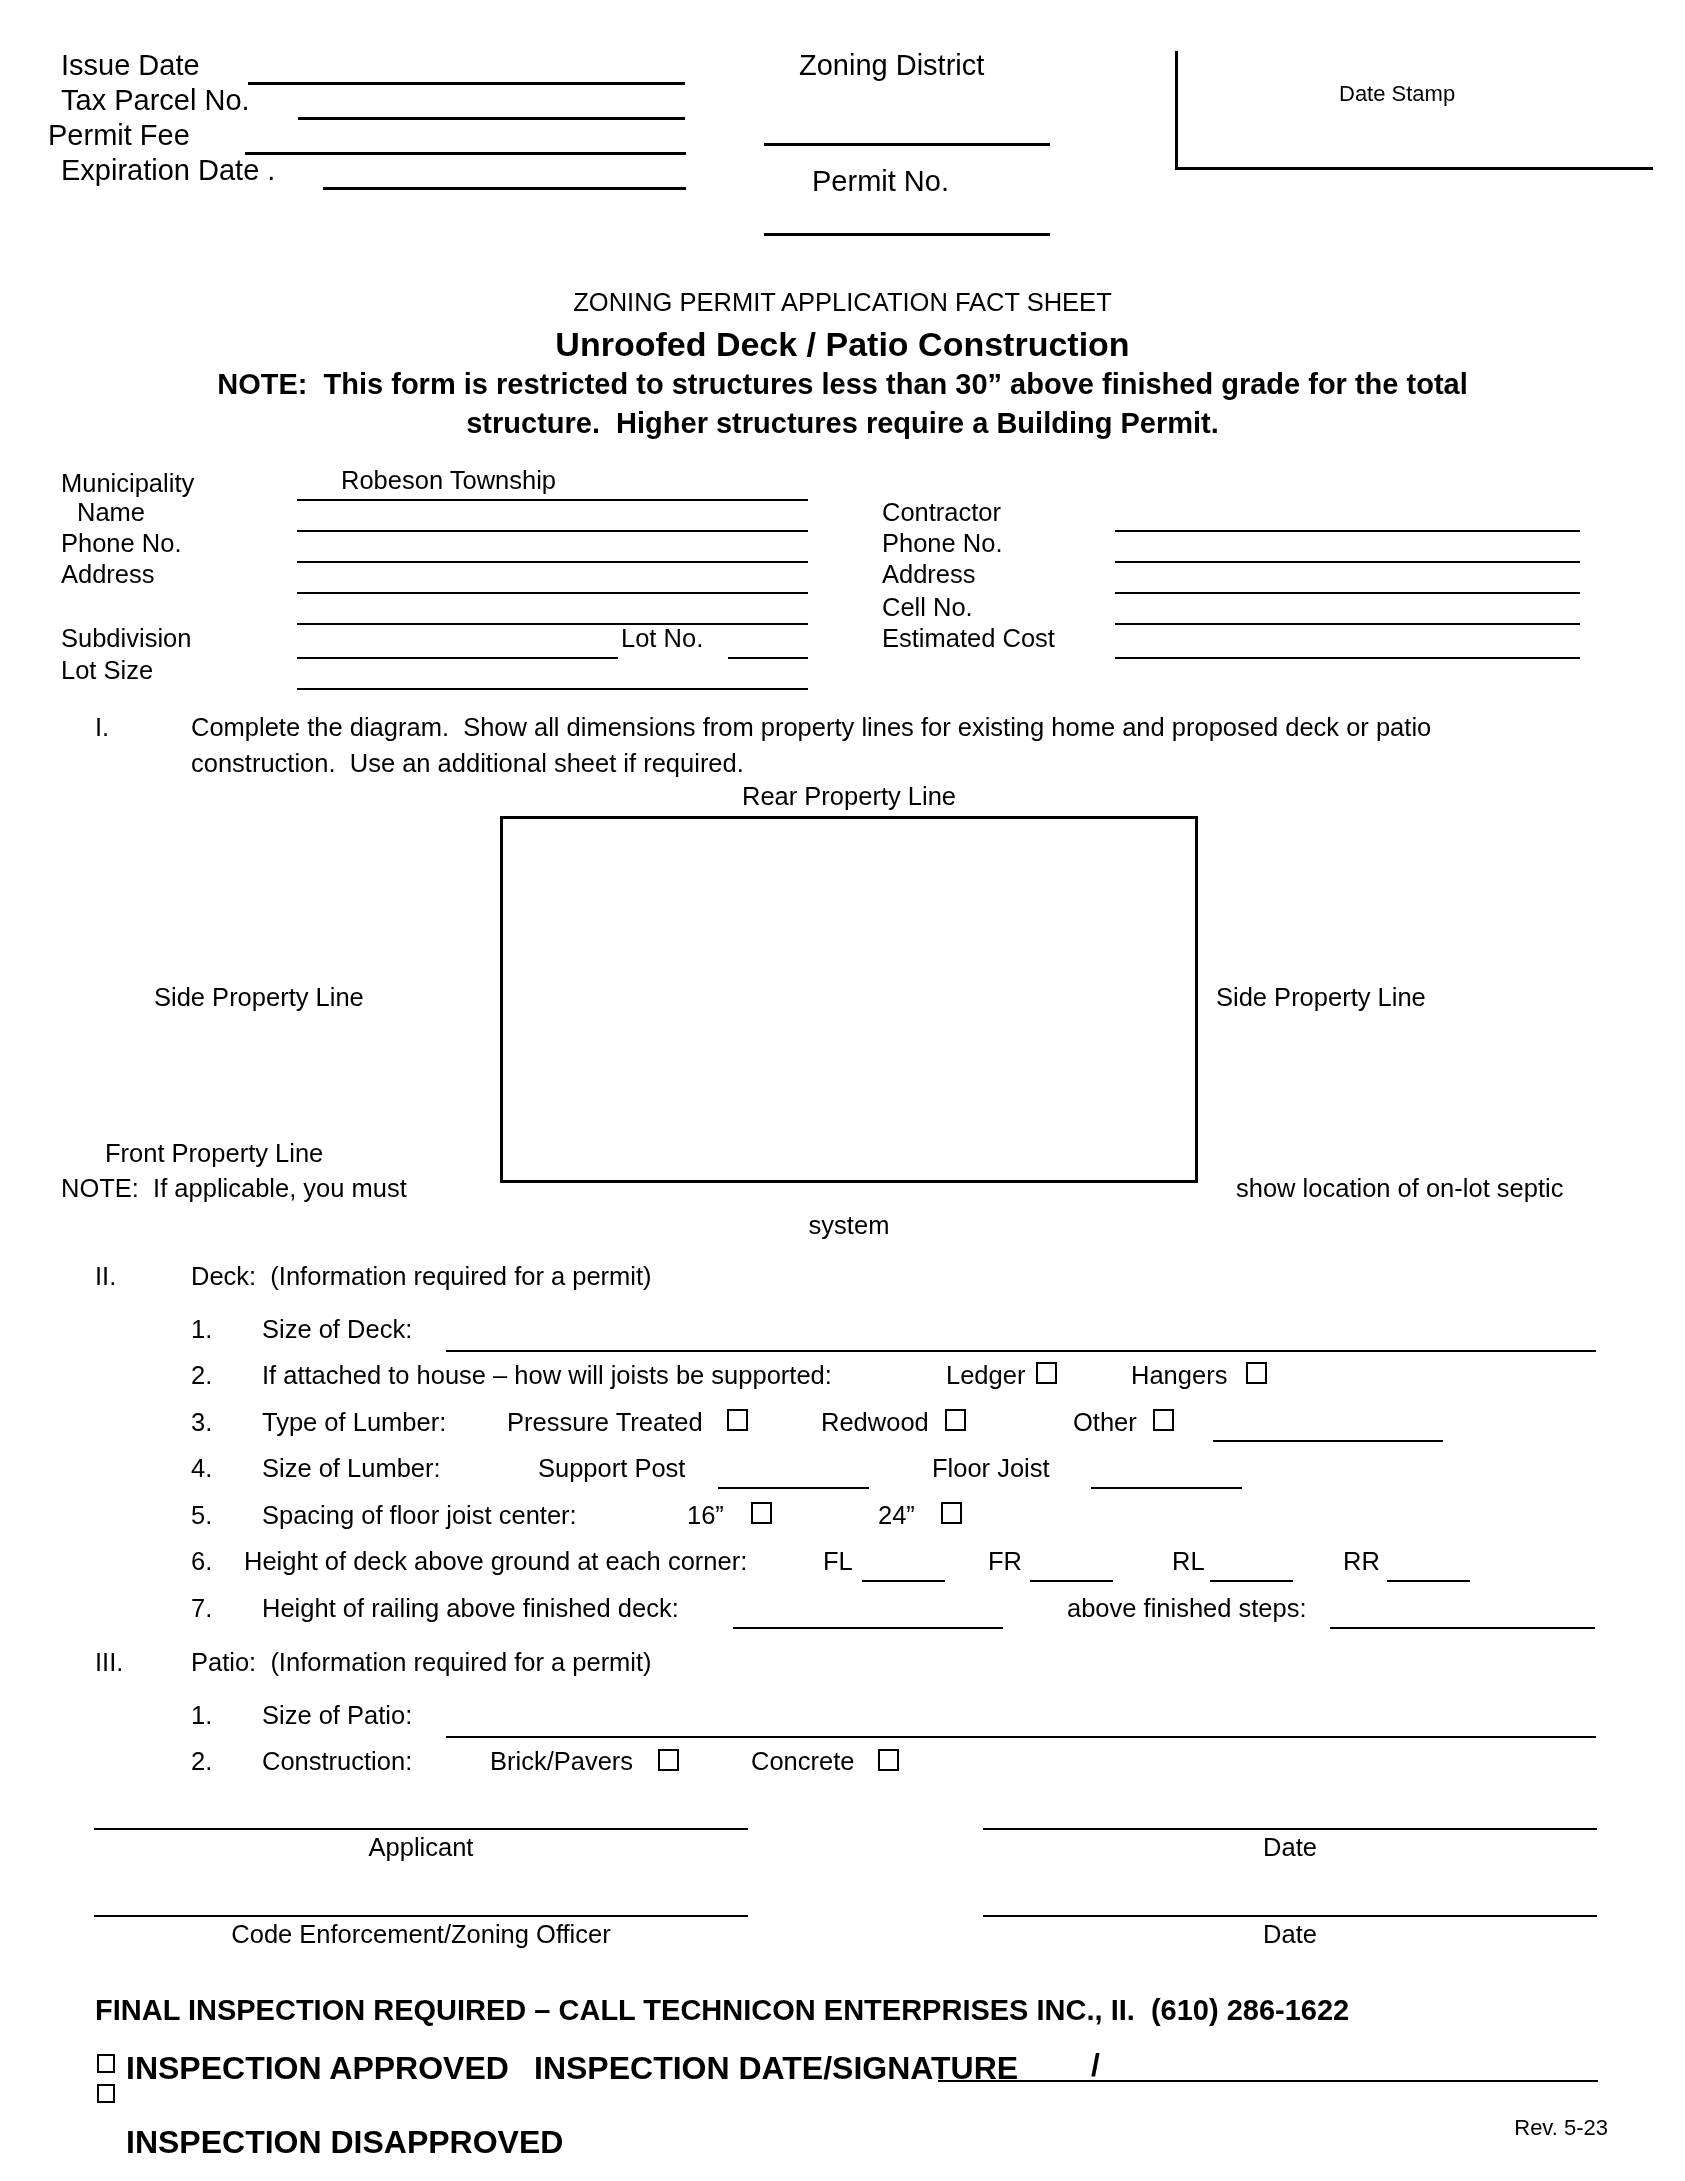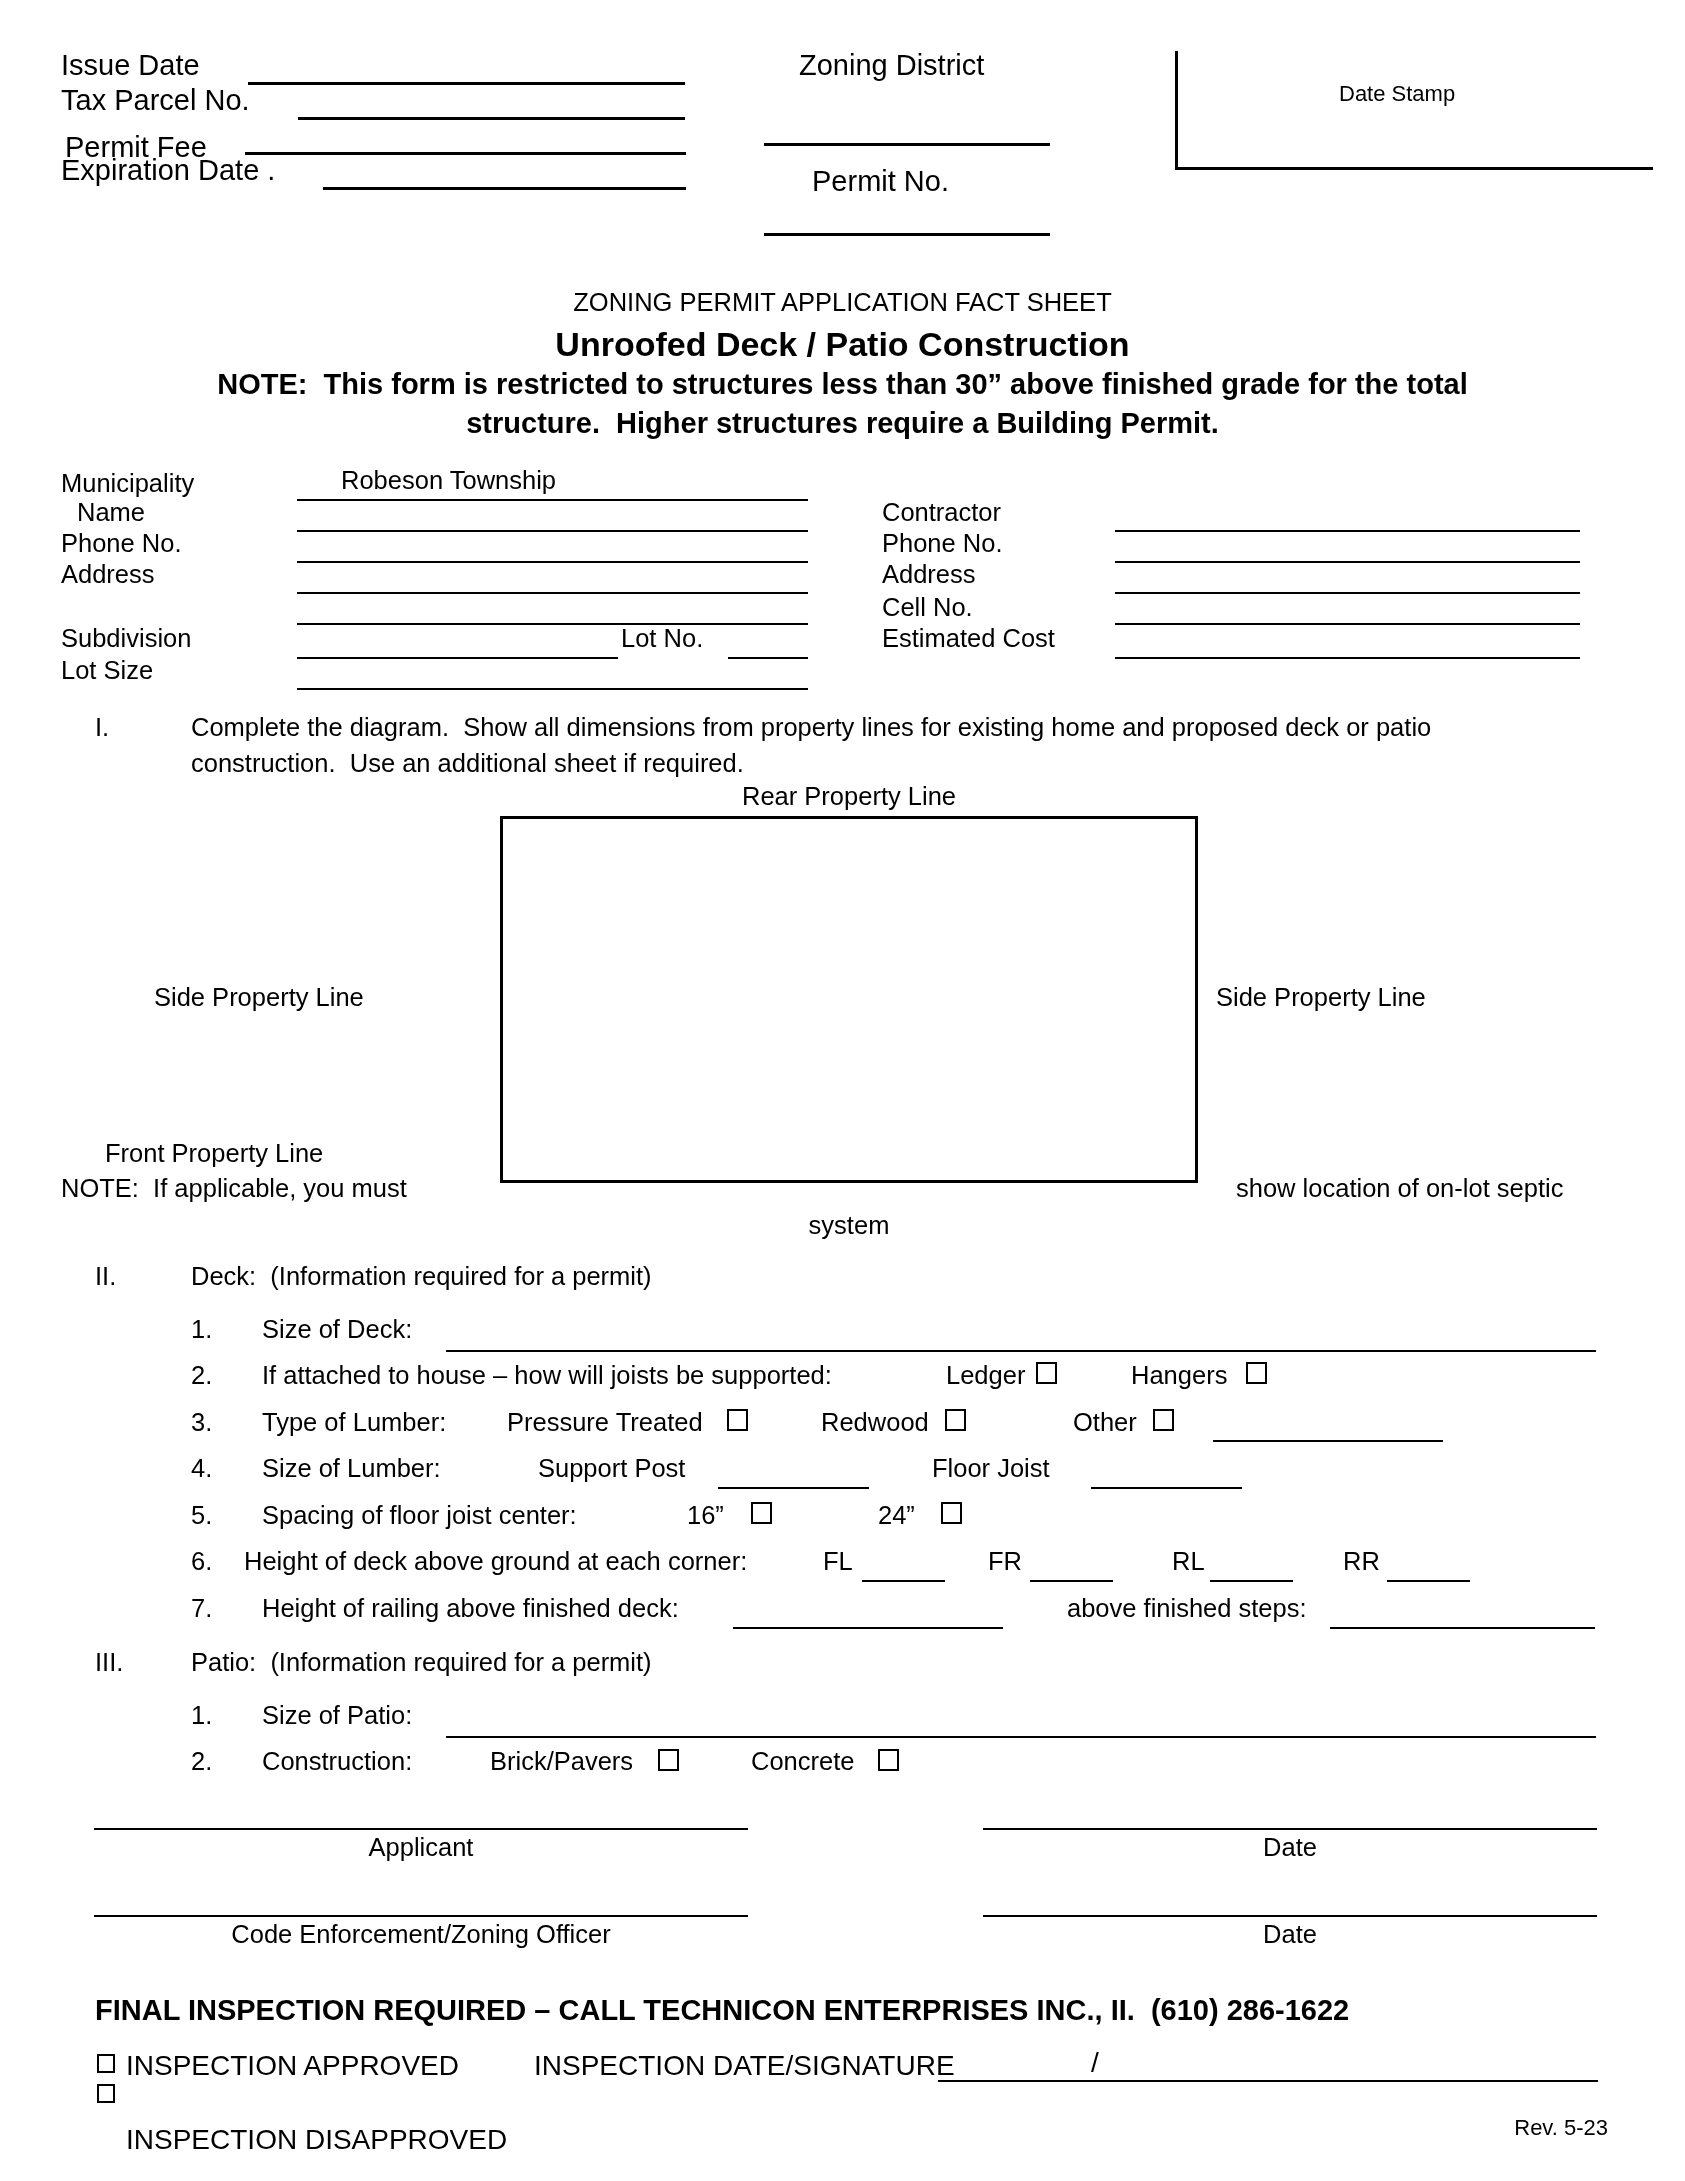"Permit Fee" div.abs { left: 65px -> 48px; margin-top: 12px -> none }
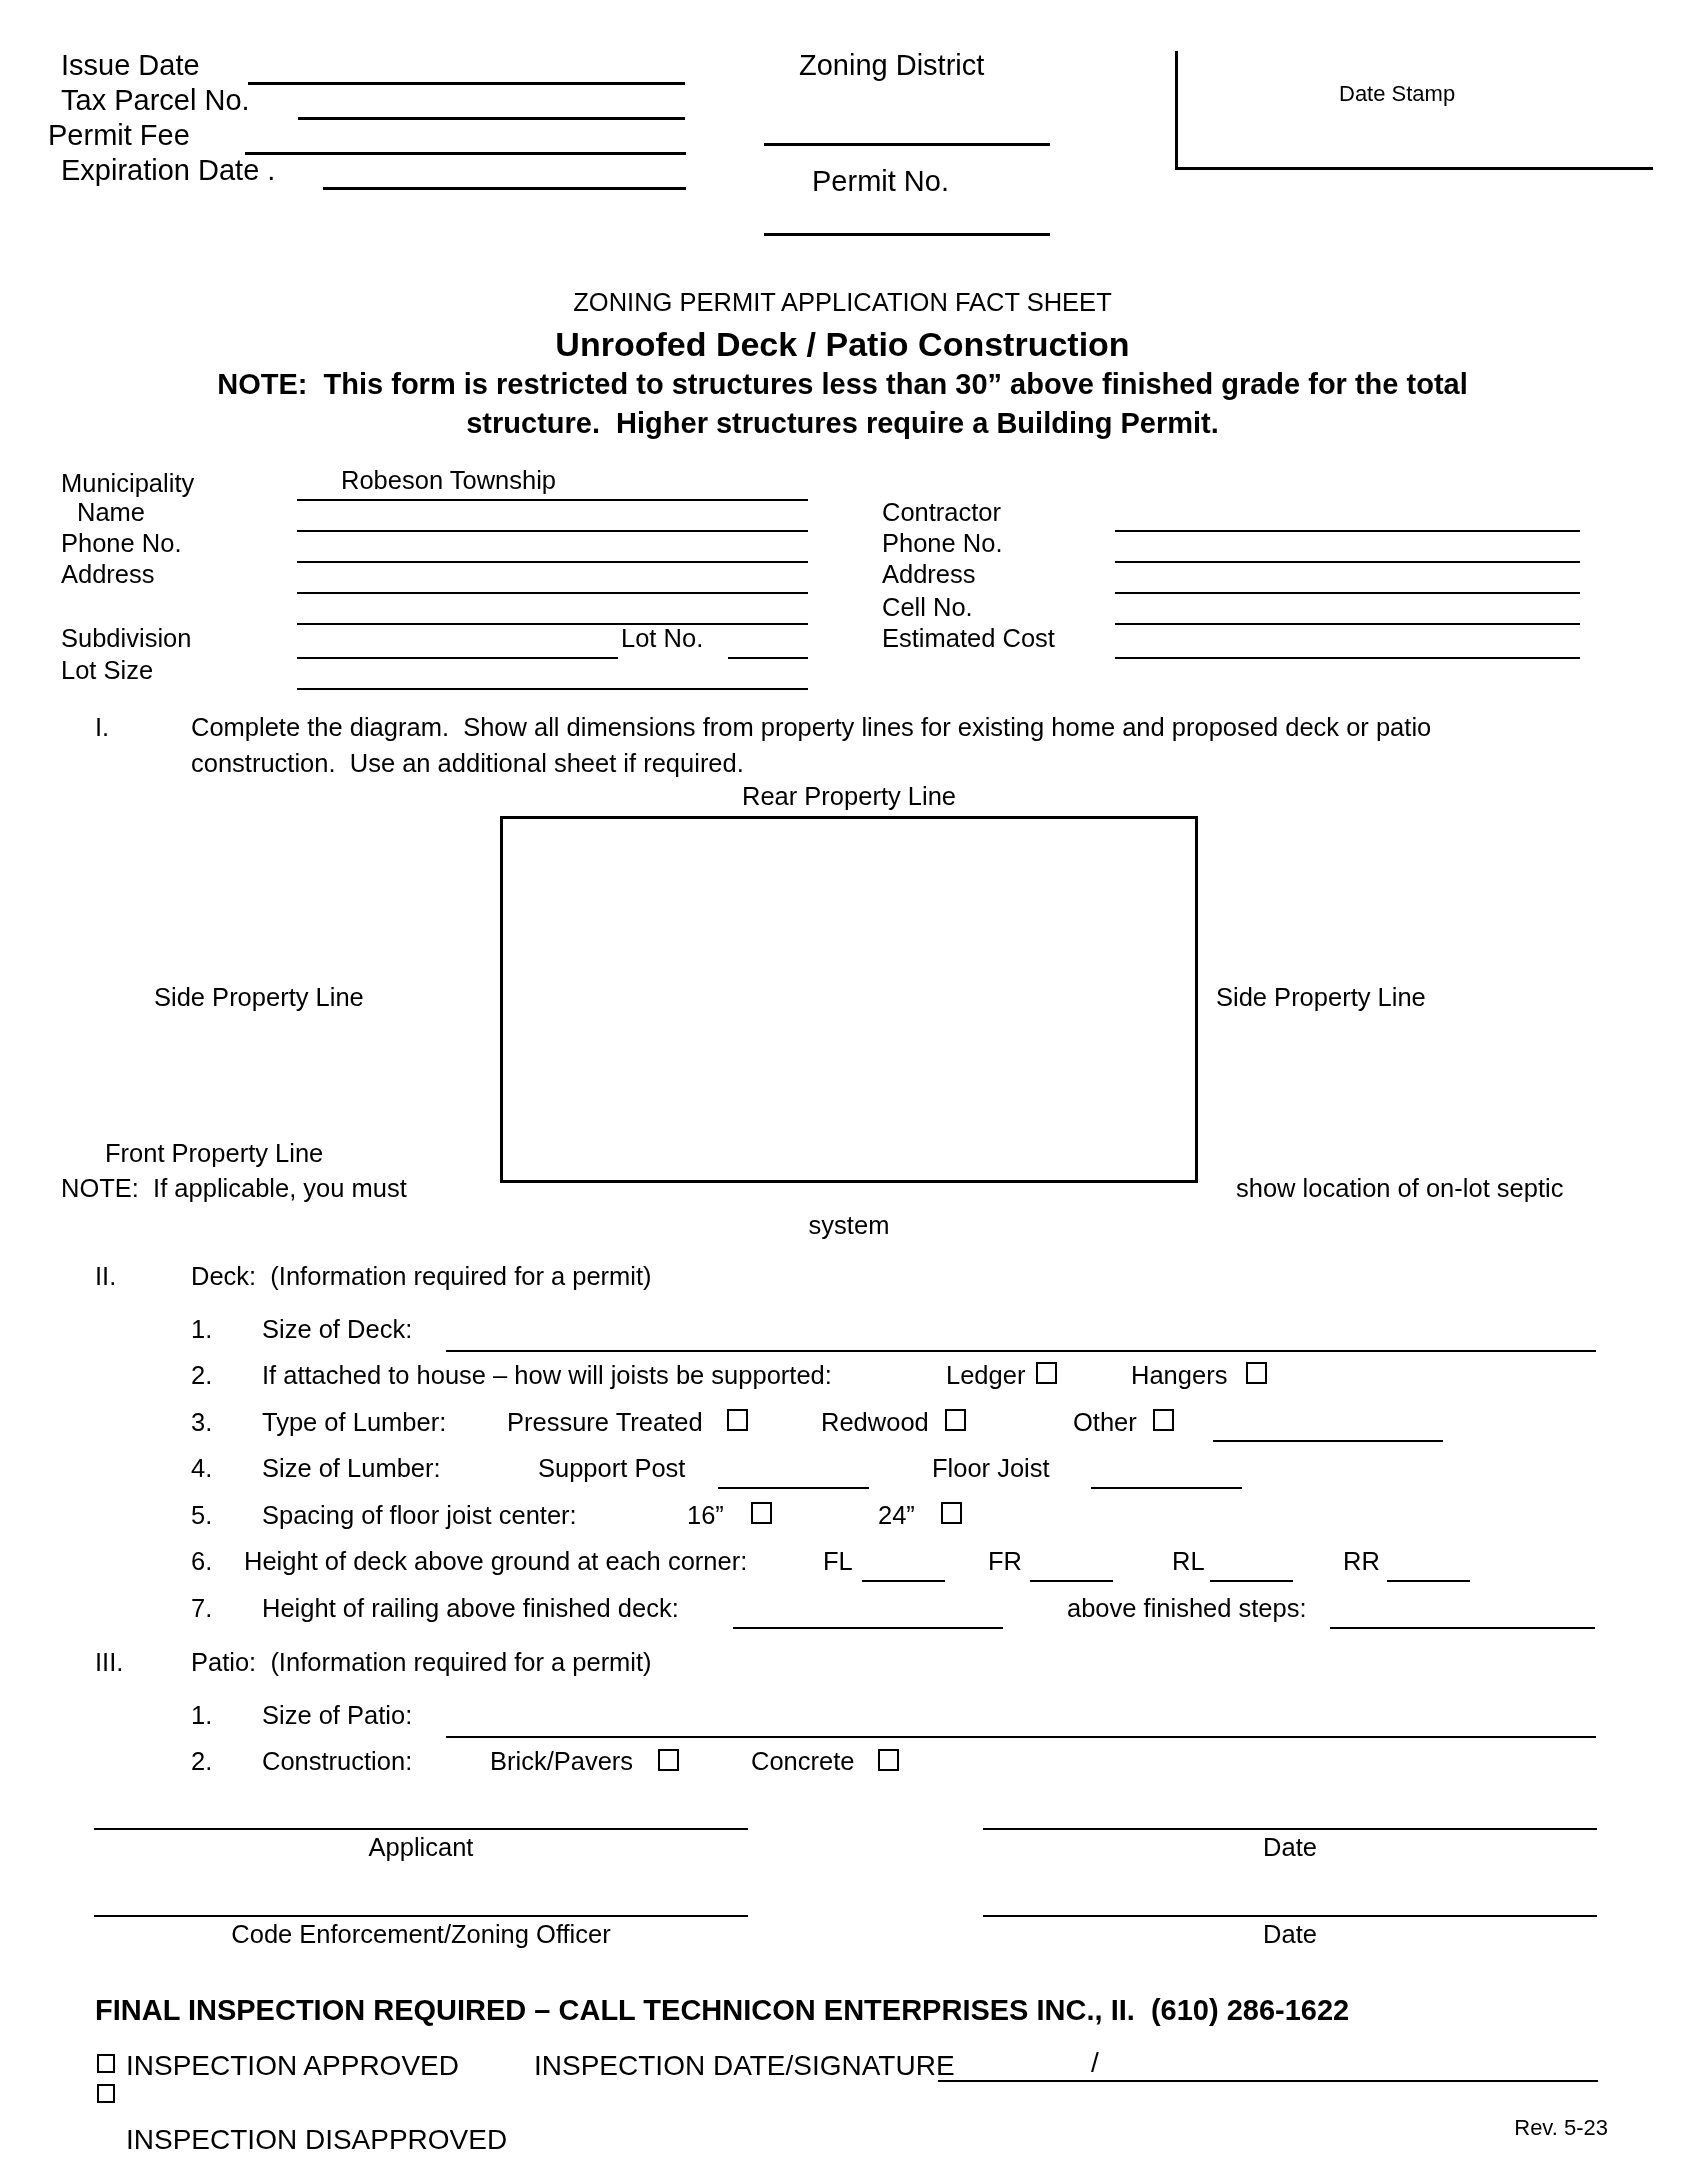"INSPECTION APPROVED" .f-insp { font-size: 28px -> 32px; font-weight: none -> bold }
